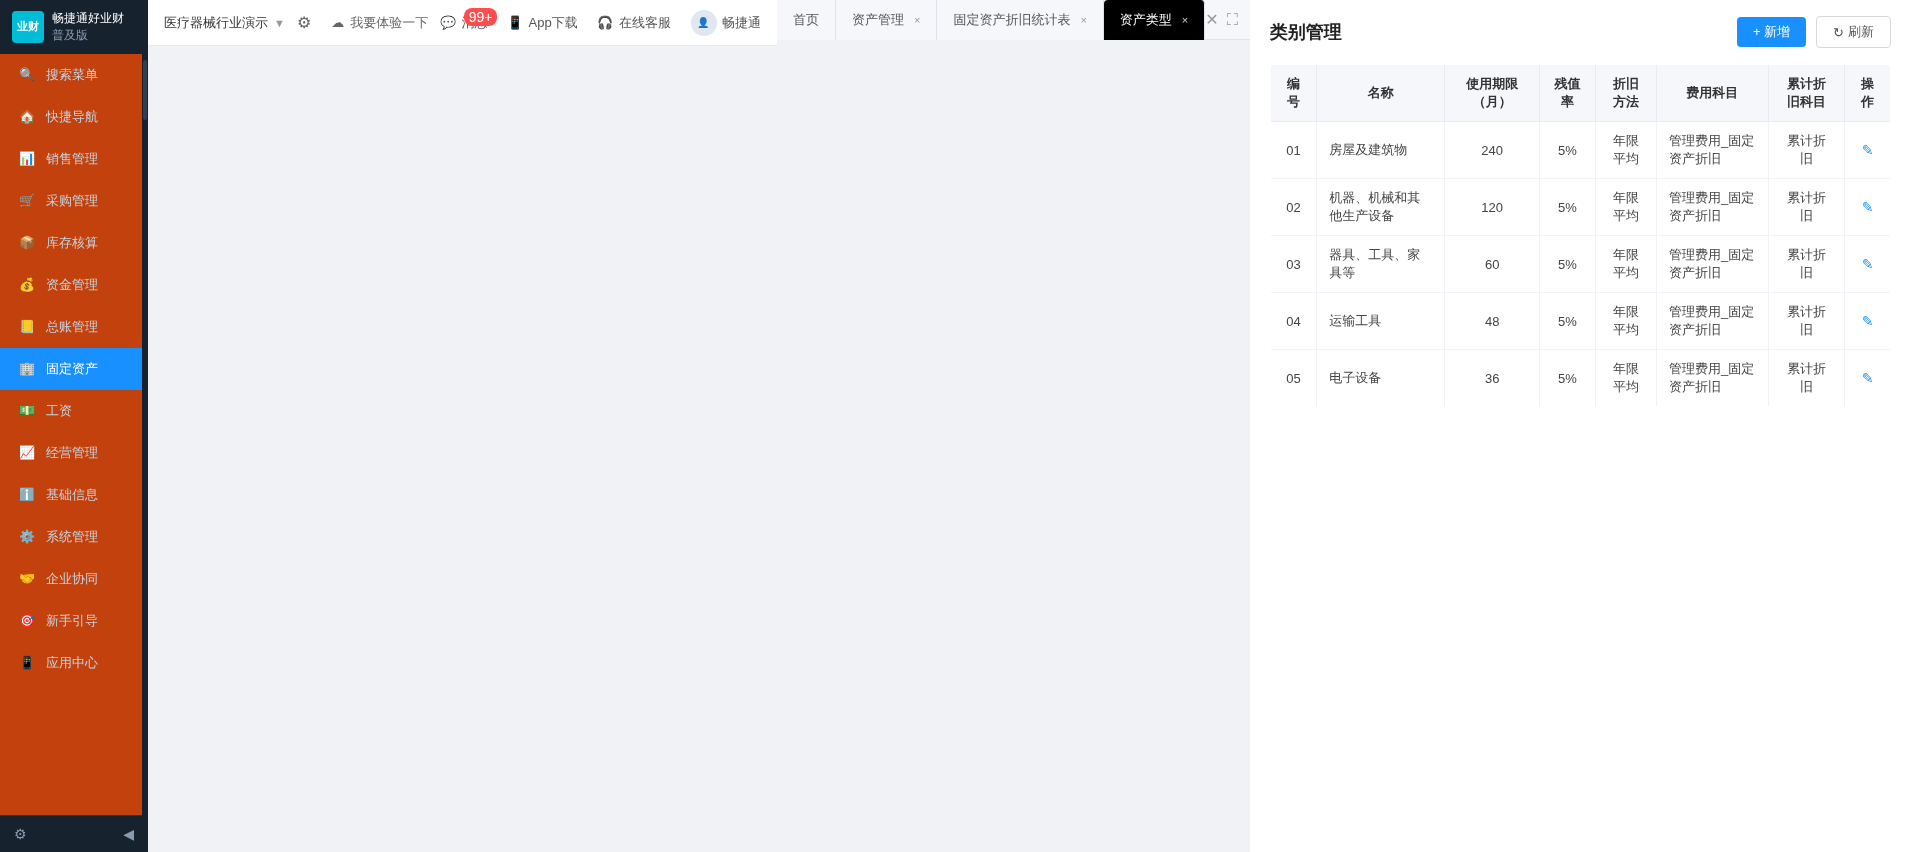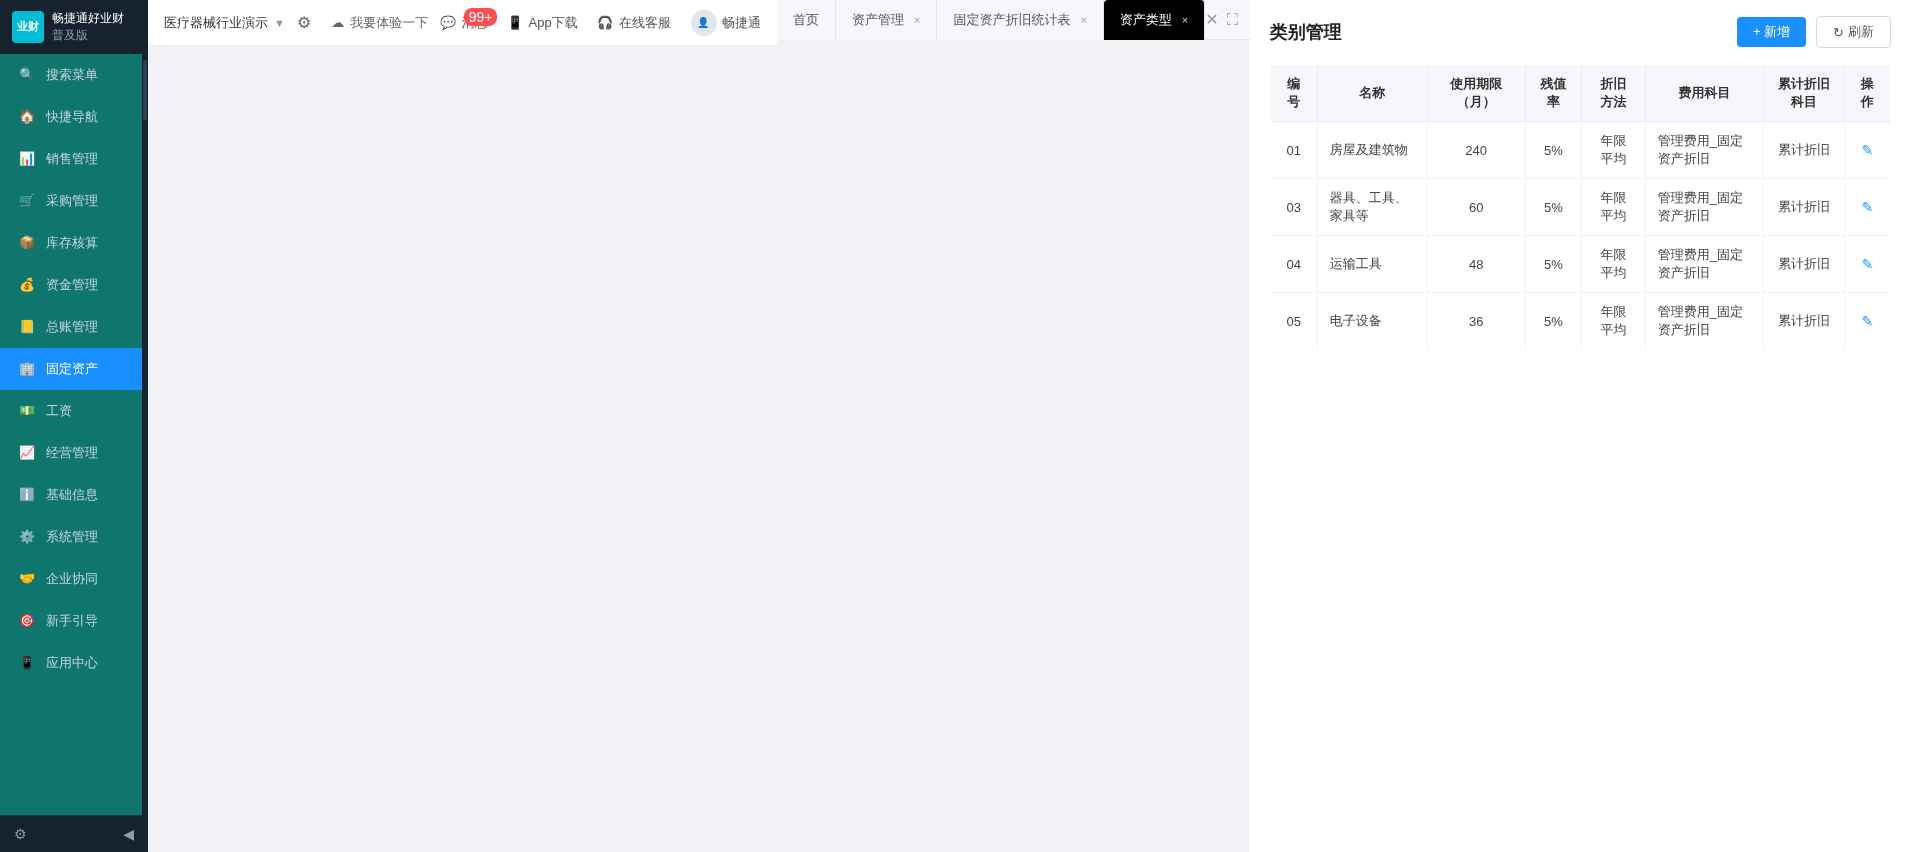"业财" .sidebar { background: #0f766e -> #c2410c }
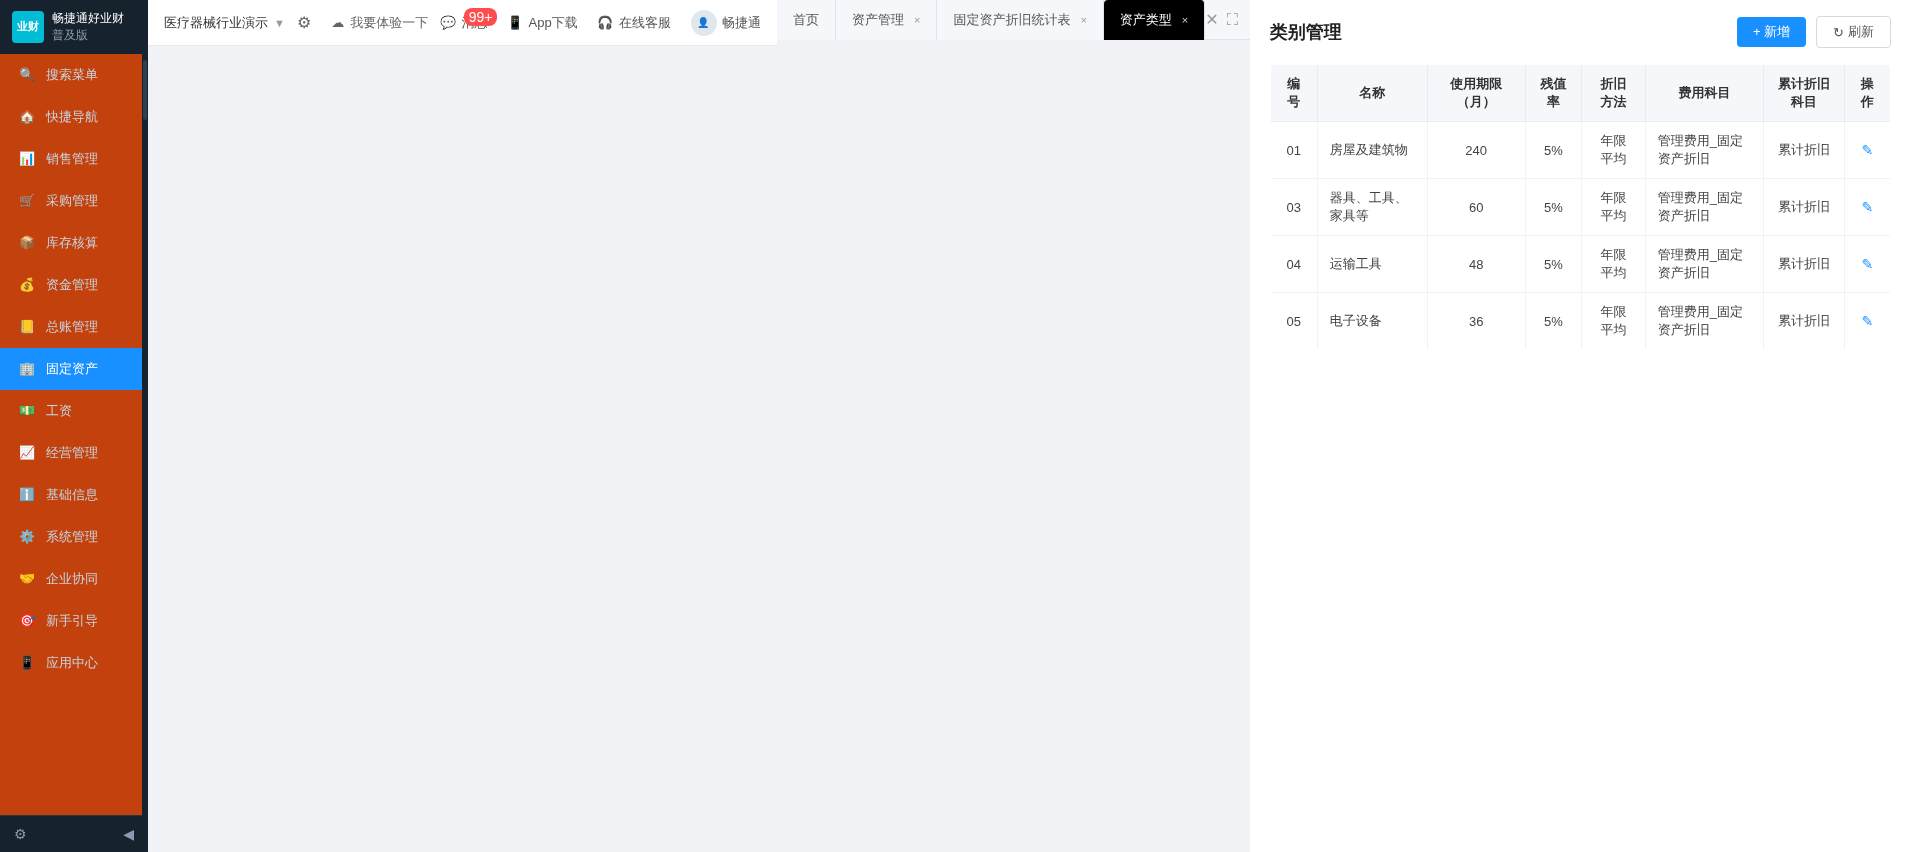"02" tr { html: none -> <tr> <td>02</td> <td>机器、机械和其他生产设备</td> <td>120</td> <td>5%</td> <td>年限平均</td> <td>管理费用_固定资产折旧</td> <td>累计折旧</td> <td><span>✎</span></td> </tr> }
